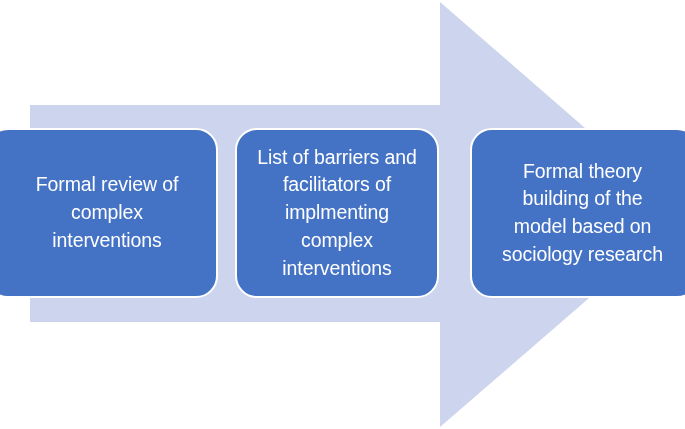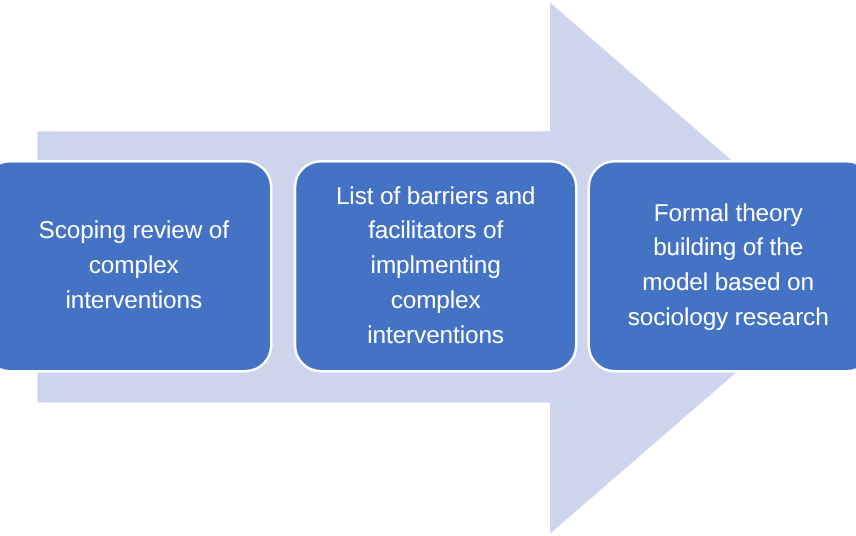"List of barriers and" .stage-box-2 { width: 227px -> 204px }
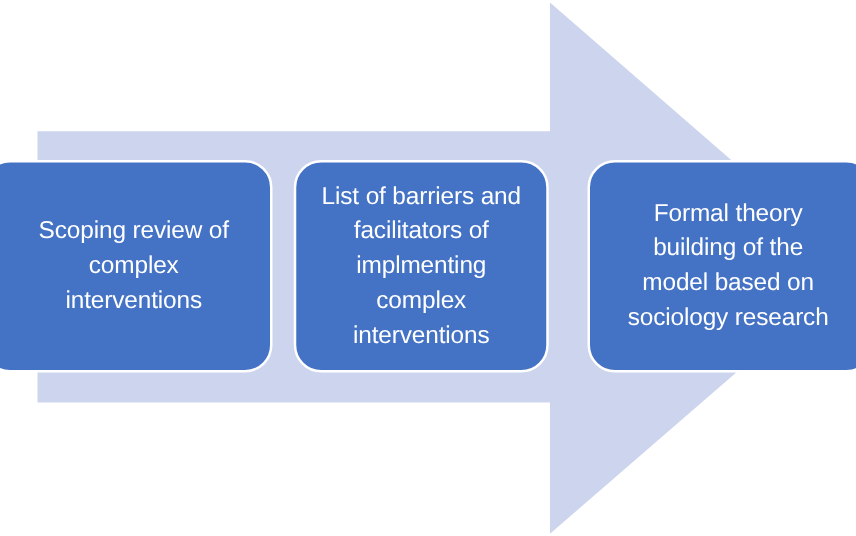"Scoping review of" span.stage-label { text: Scoping -> Formal }
